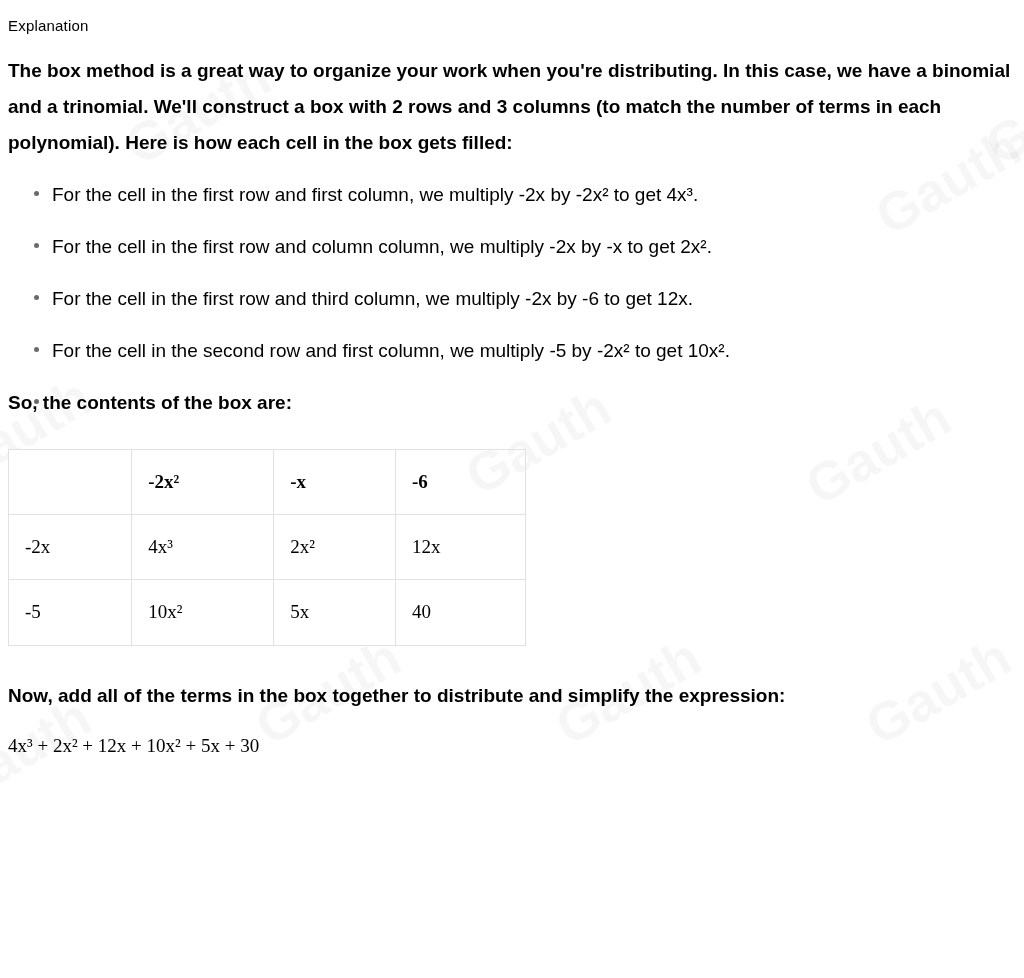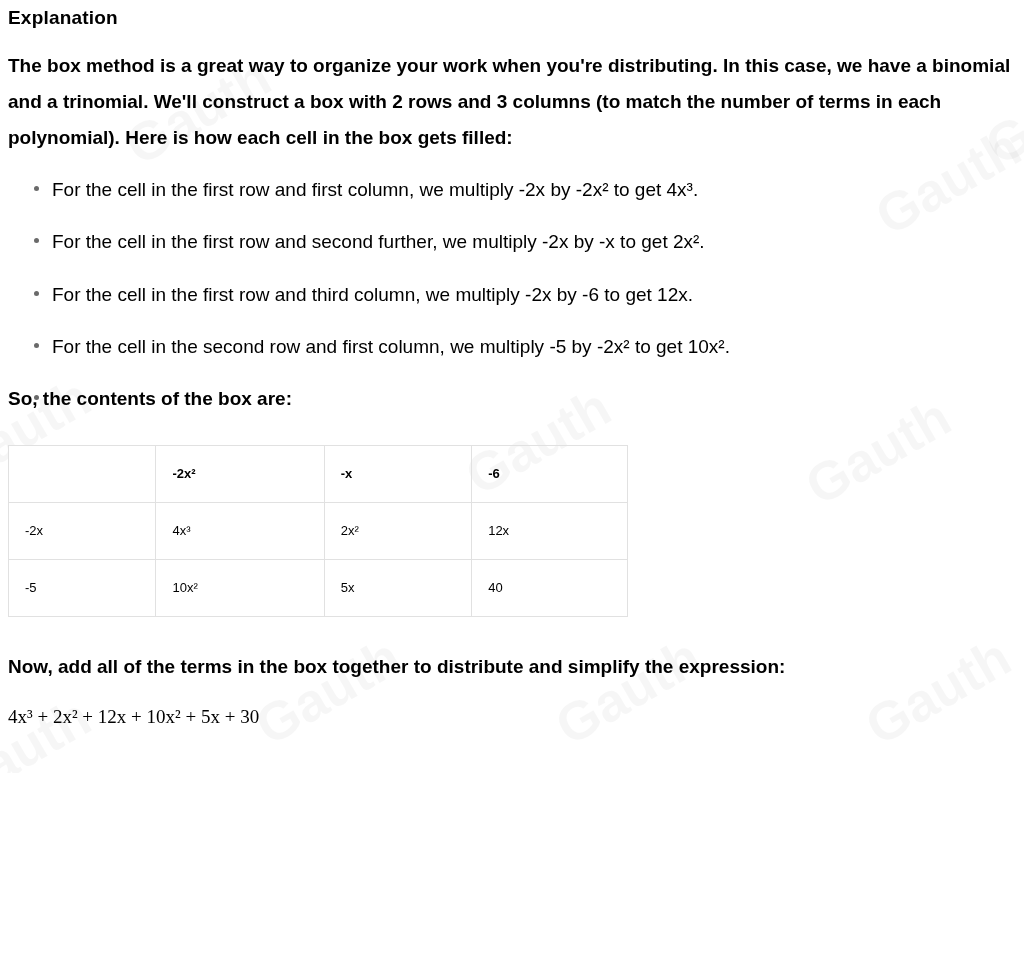"Explanation" h3.title { font-size: 19px -> 15px; font-weight: 700 -> 400; padding-top: 0 -> 12px }
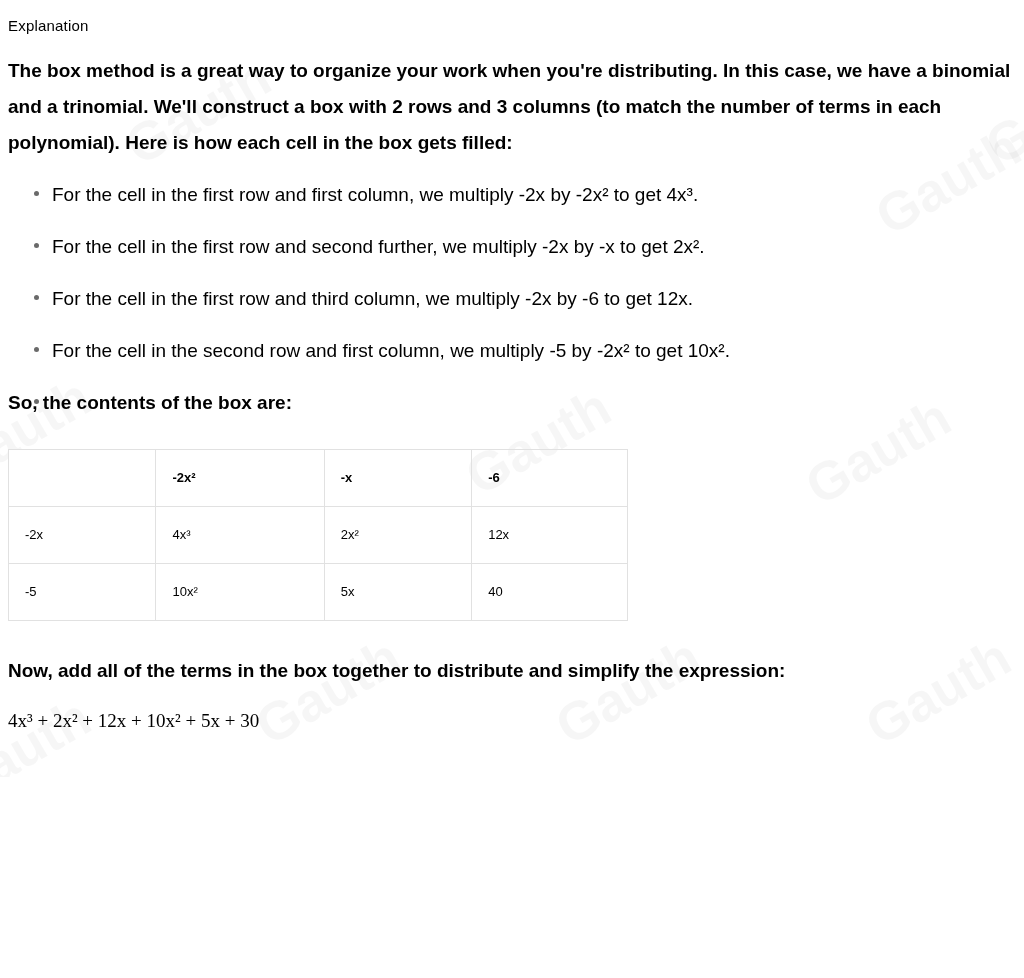"For the cell in the first row and second" span { text: second further -> column column }
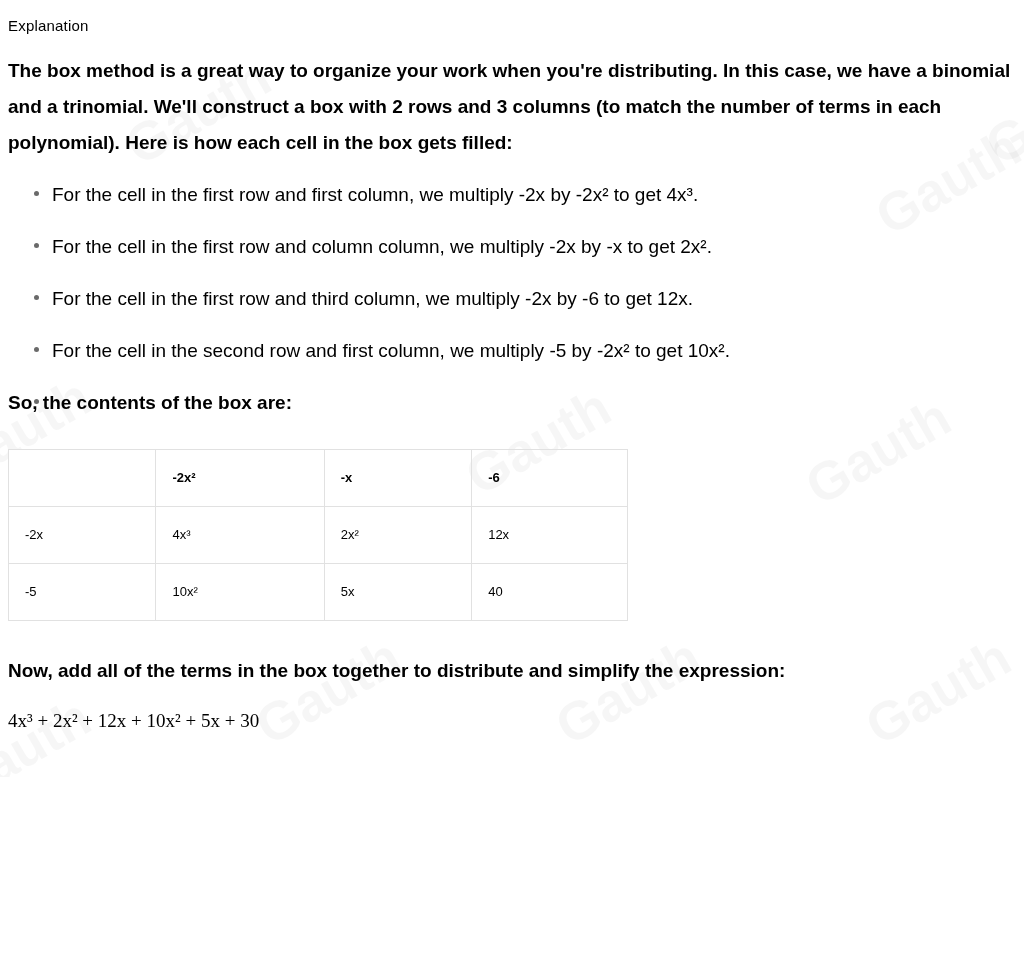"-2x²" table.box { font-family: none -> Liberation Serif, serif; font-size: 13px -> 19px; width: 620px -> 518px }
